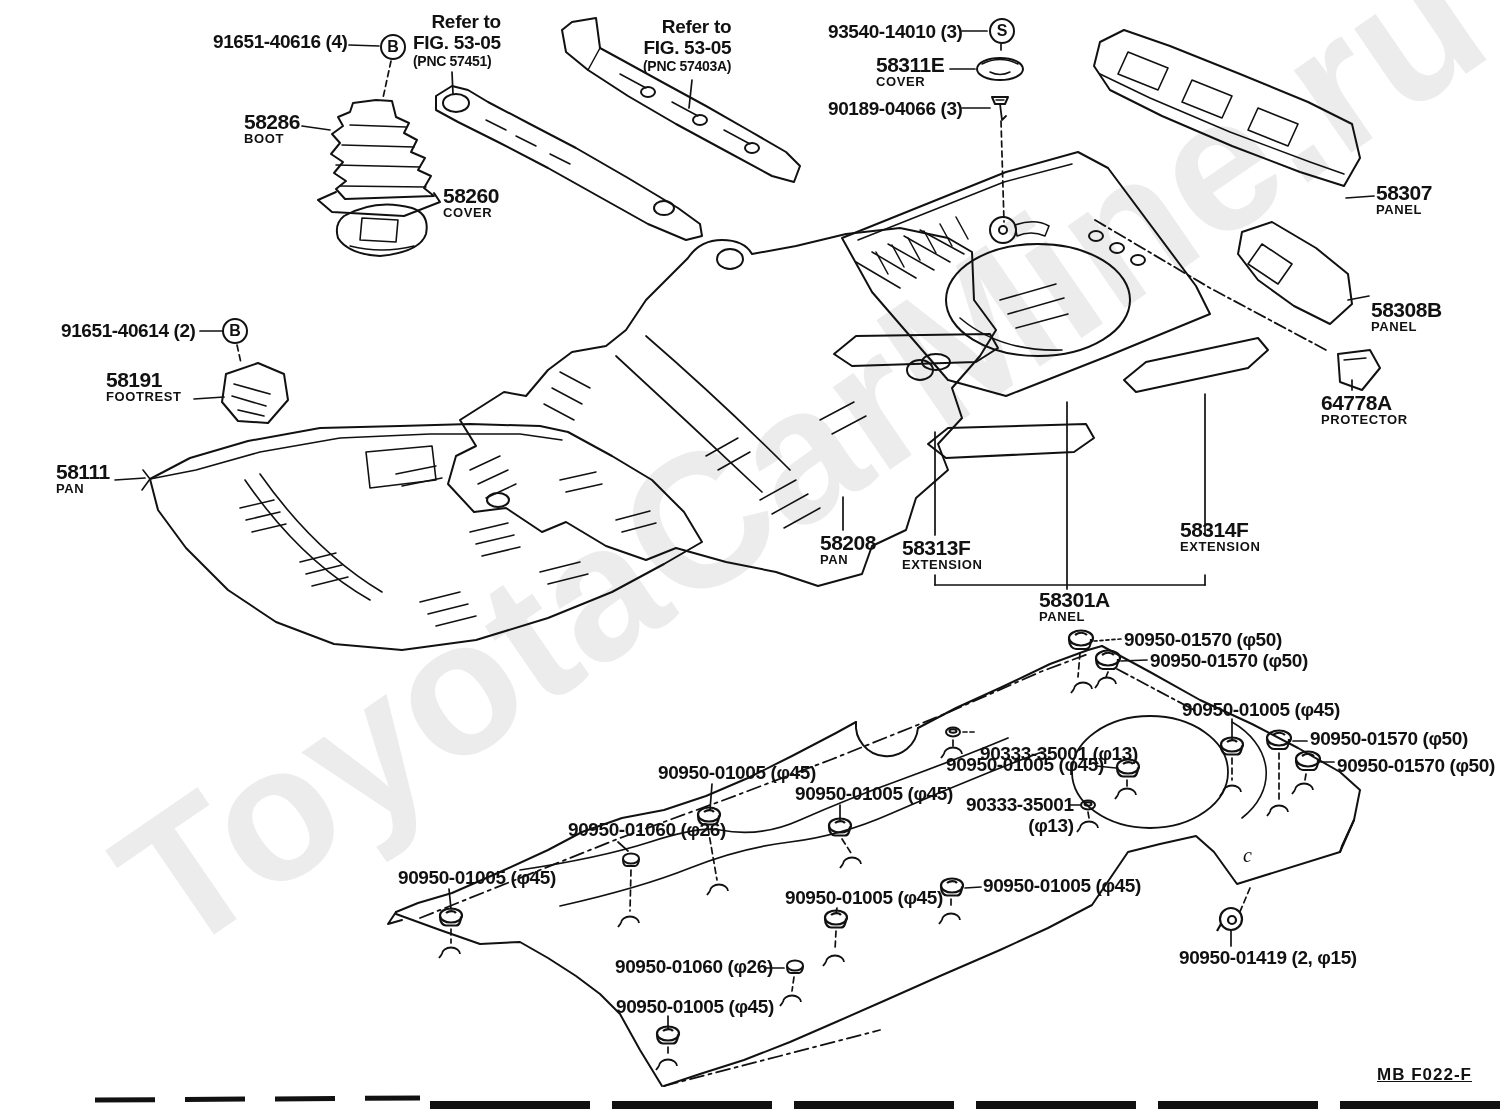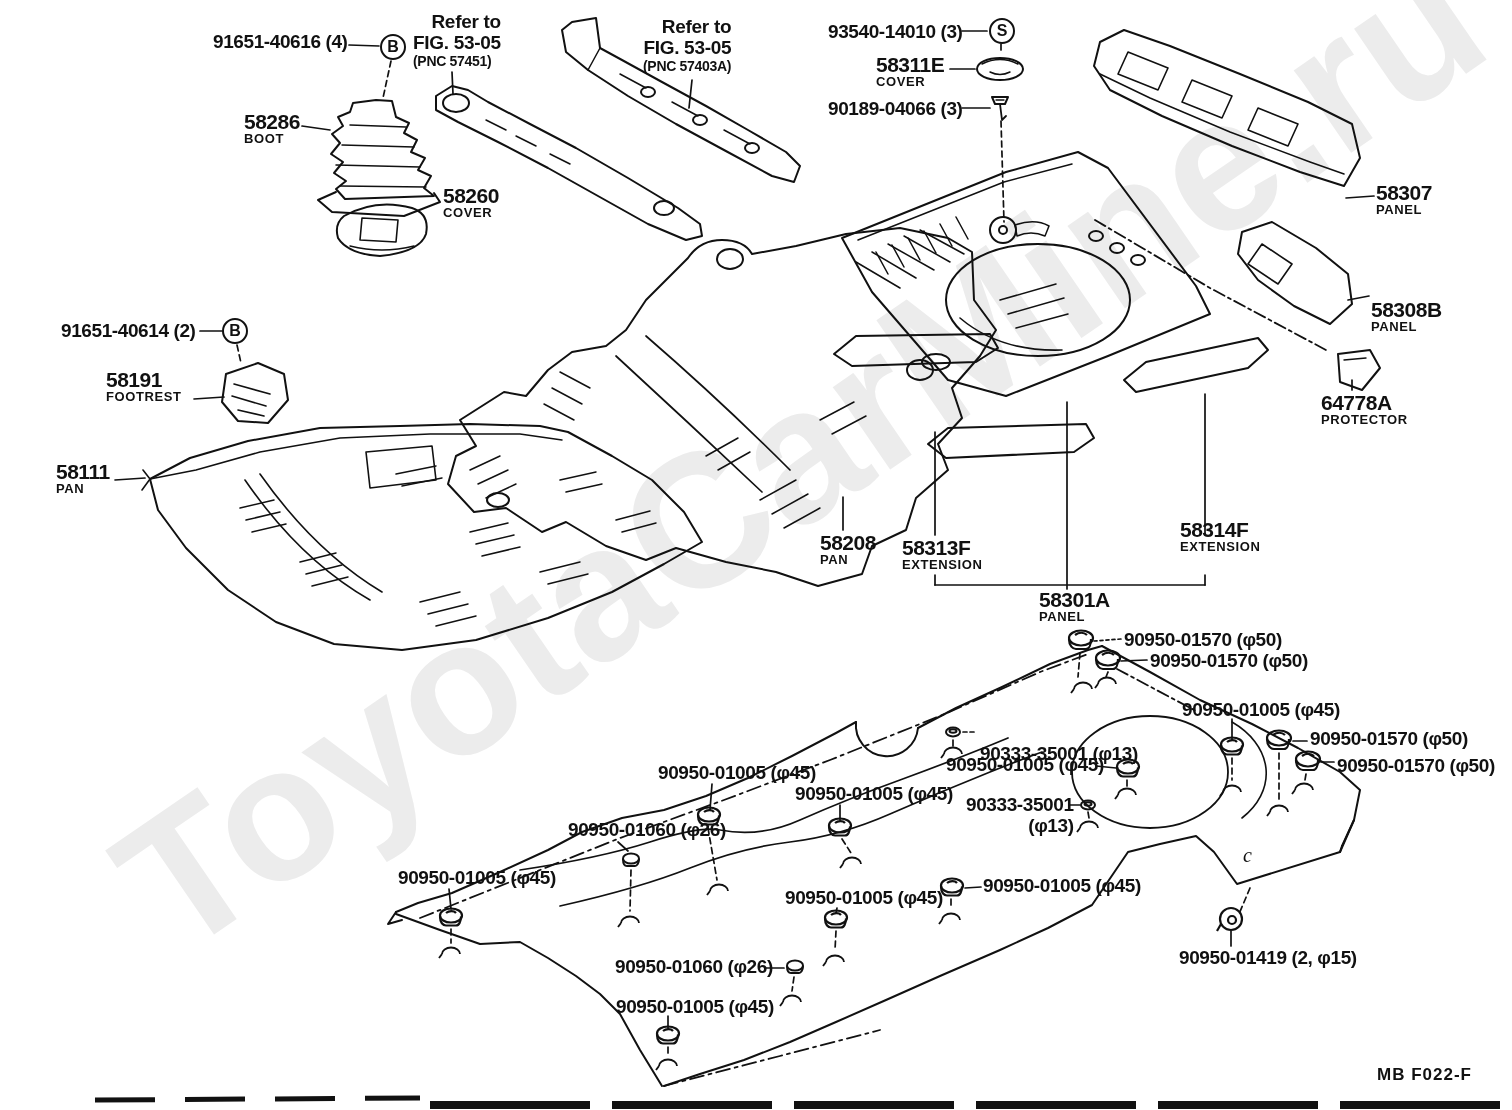"MB F022-F" .figcode { text-decoration: none -> underline }
